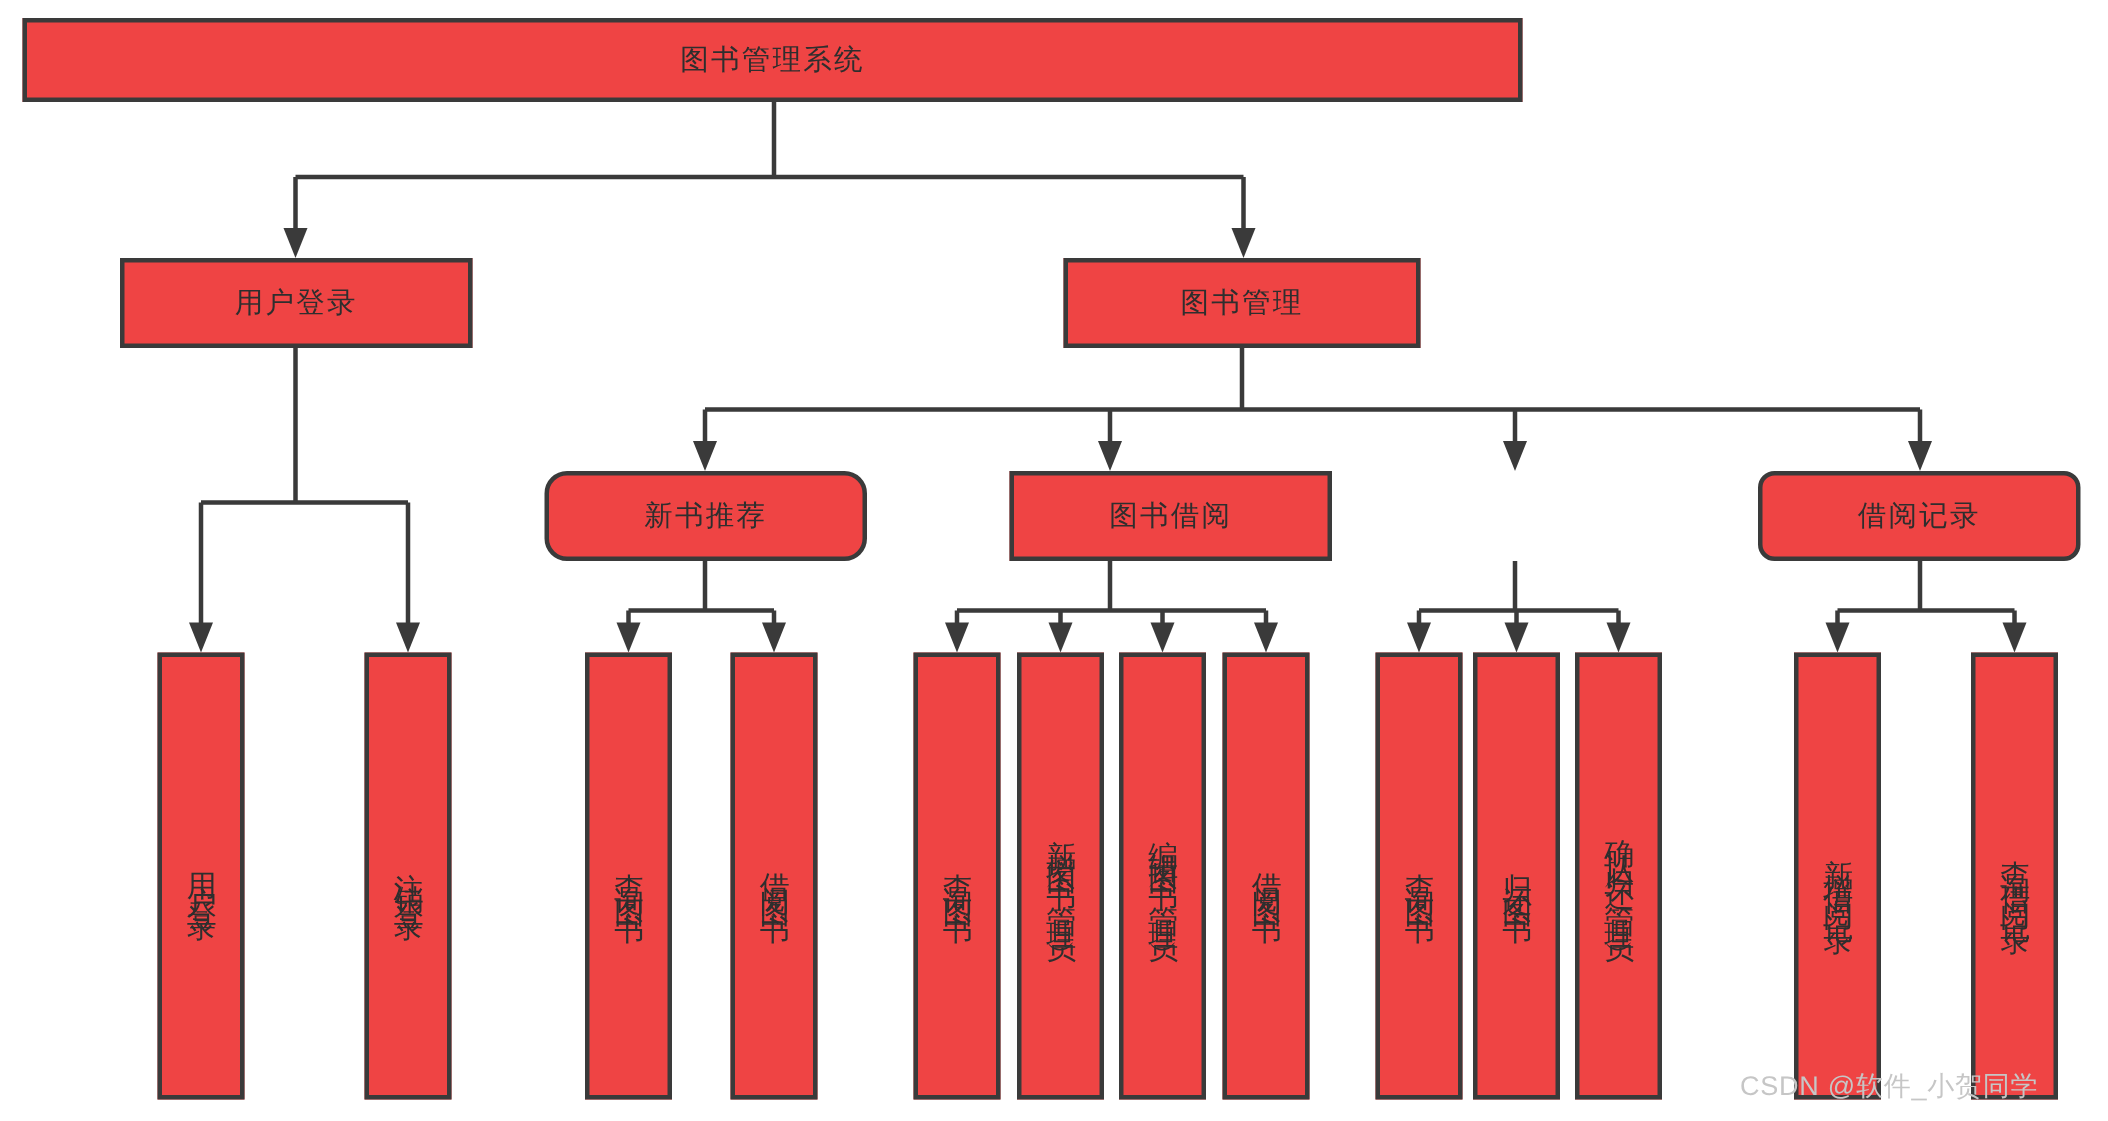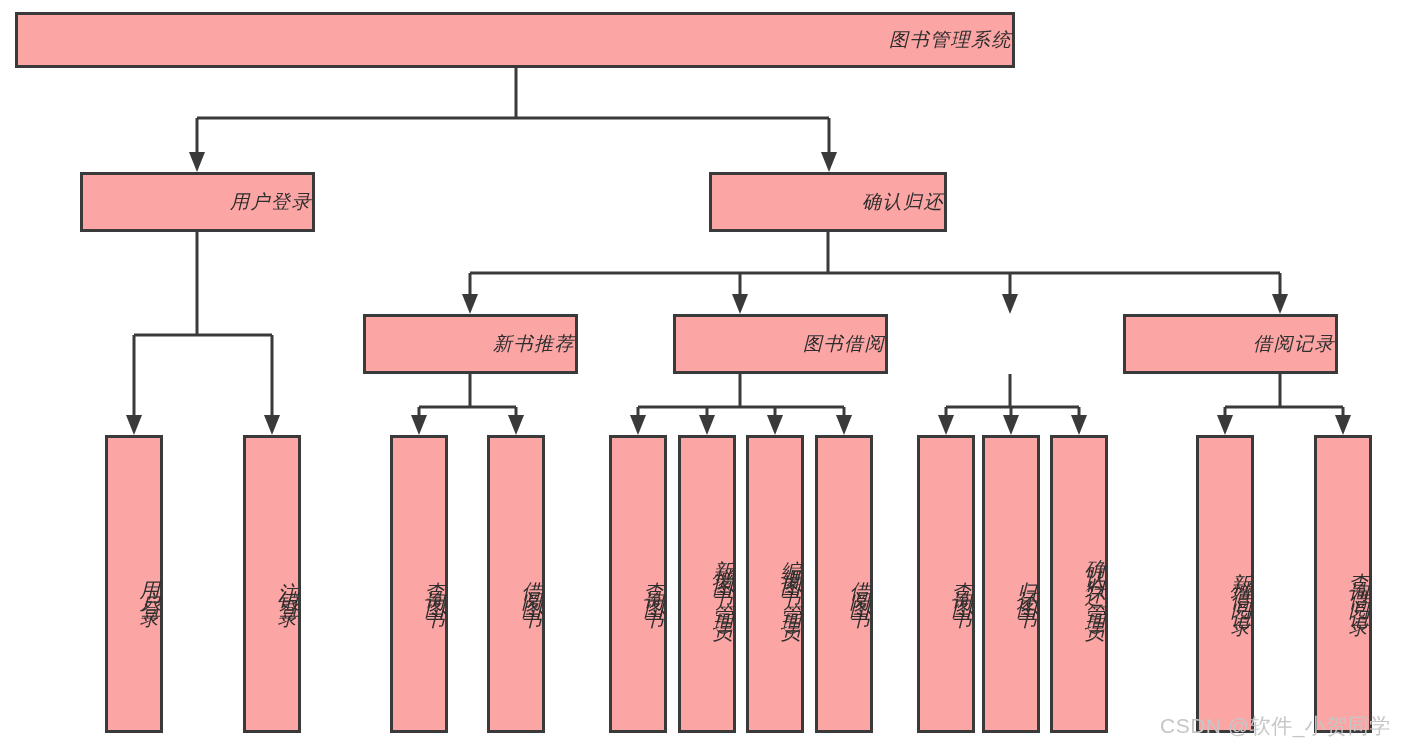"图书管理系统" .node { background: #fca5a5 -> #ef4444; font-style: italic -> none; justify-content: flex-end -> center }
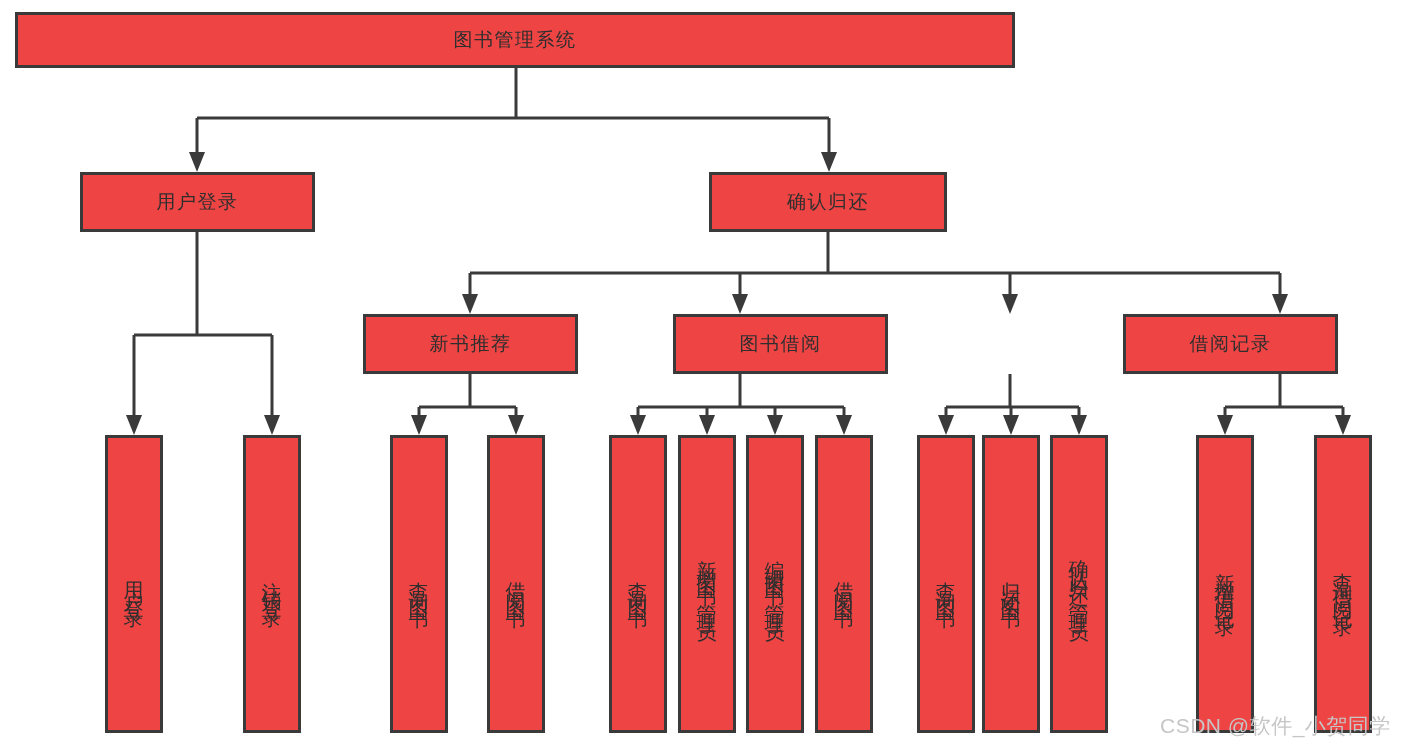"确认归还" span { text: 确认归还 -> 图书管理 }
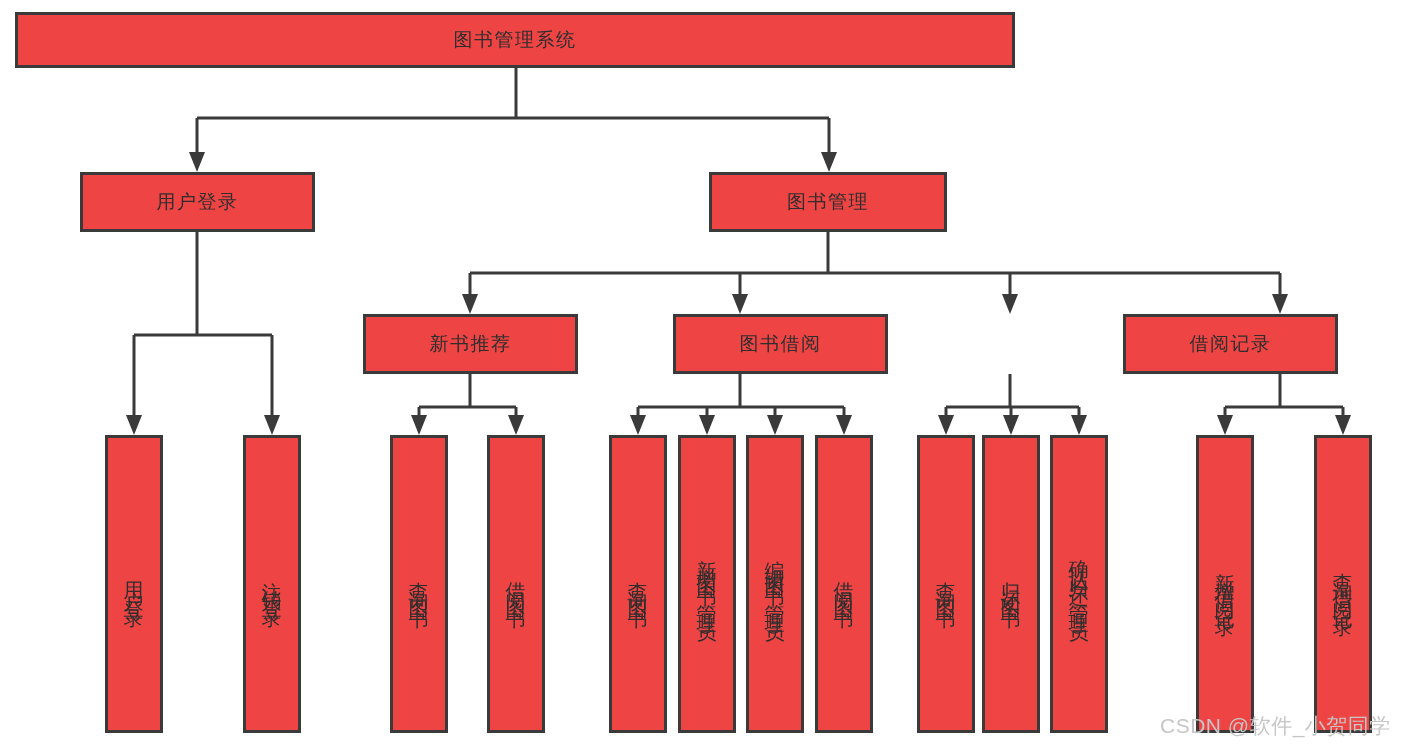"新书推荐" .l3a { border-radius: none -> 15px }
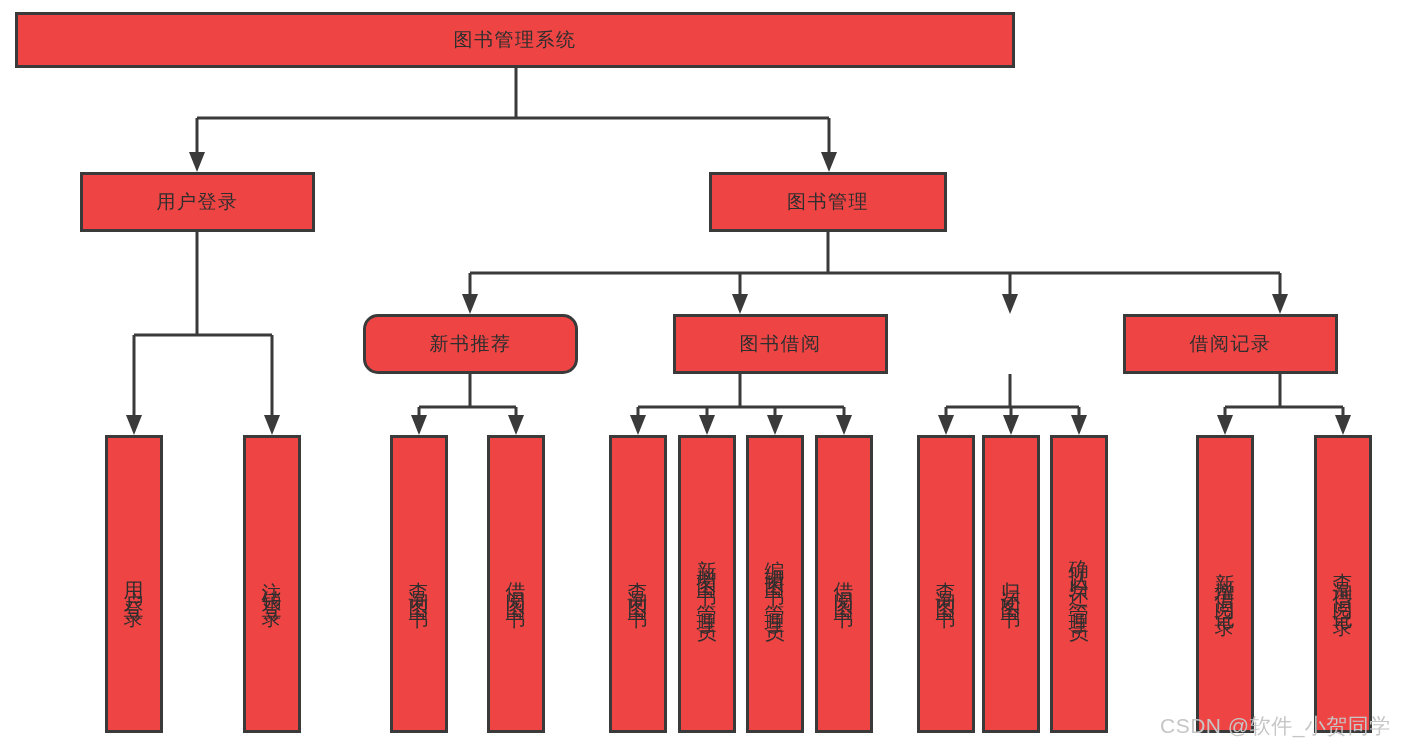"借阅记录" .l3d { border-radius: none -> 11px; left: 1123px -> 1172px }
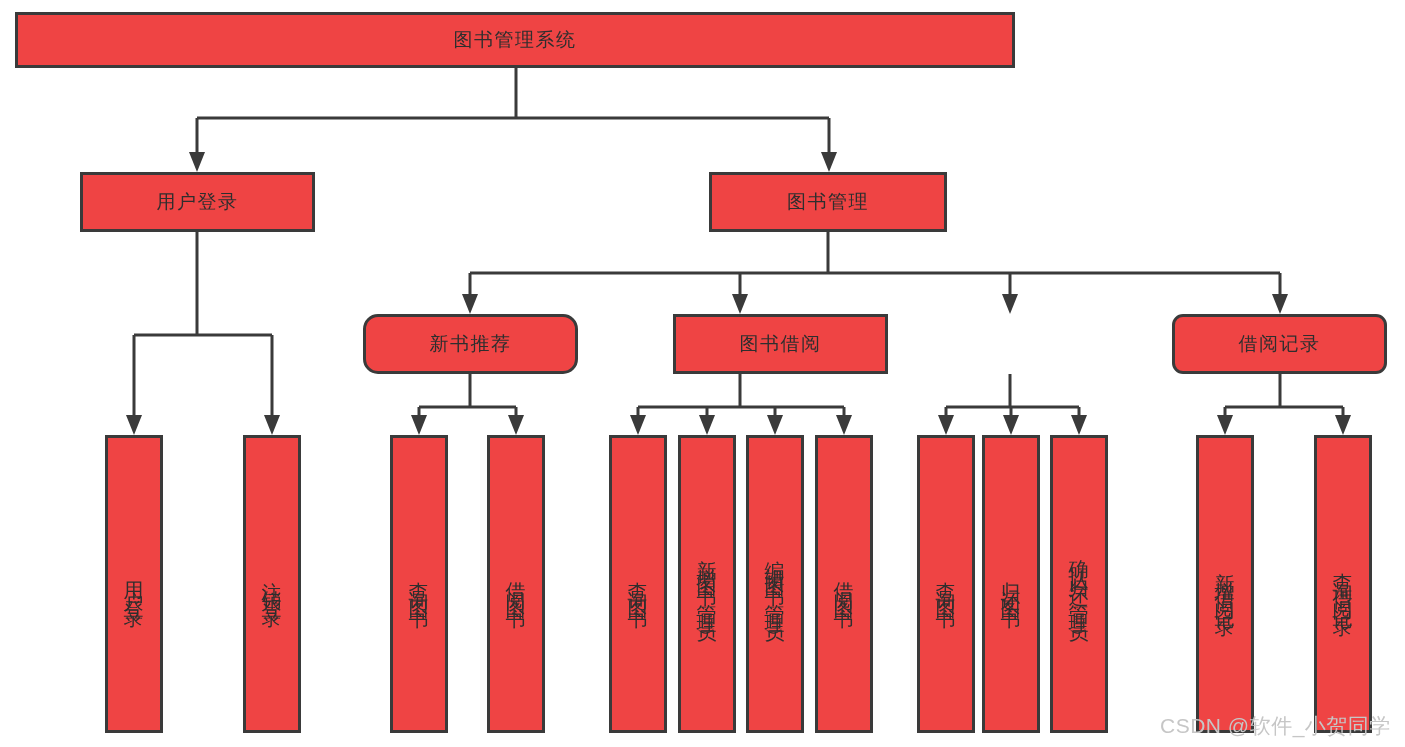"CSDN @软件_小贺同学" .watermark { font-size: 21px -> 18px }
